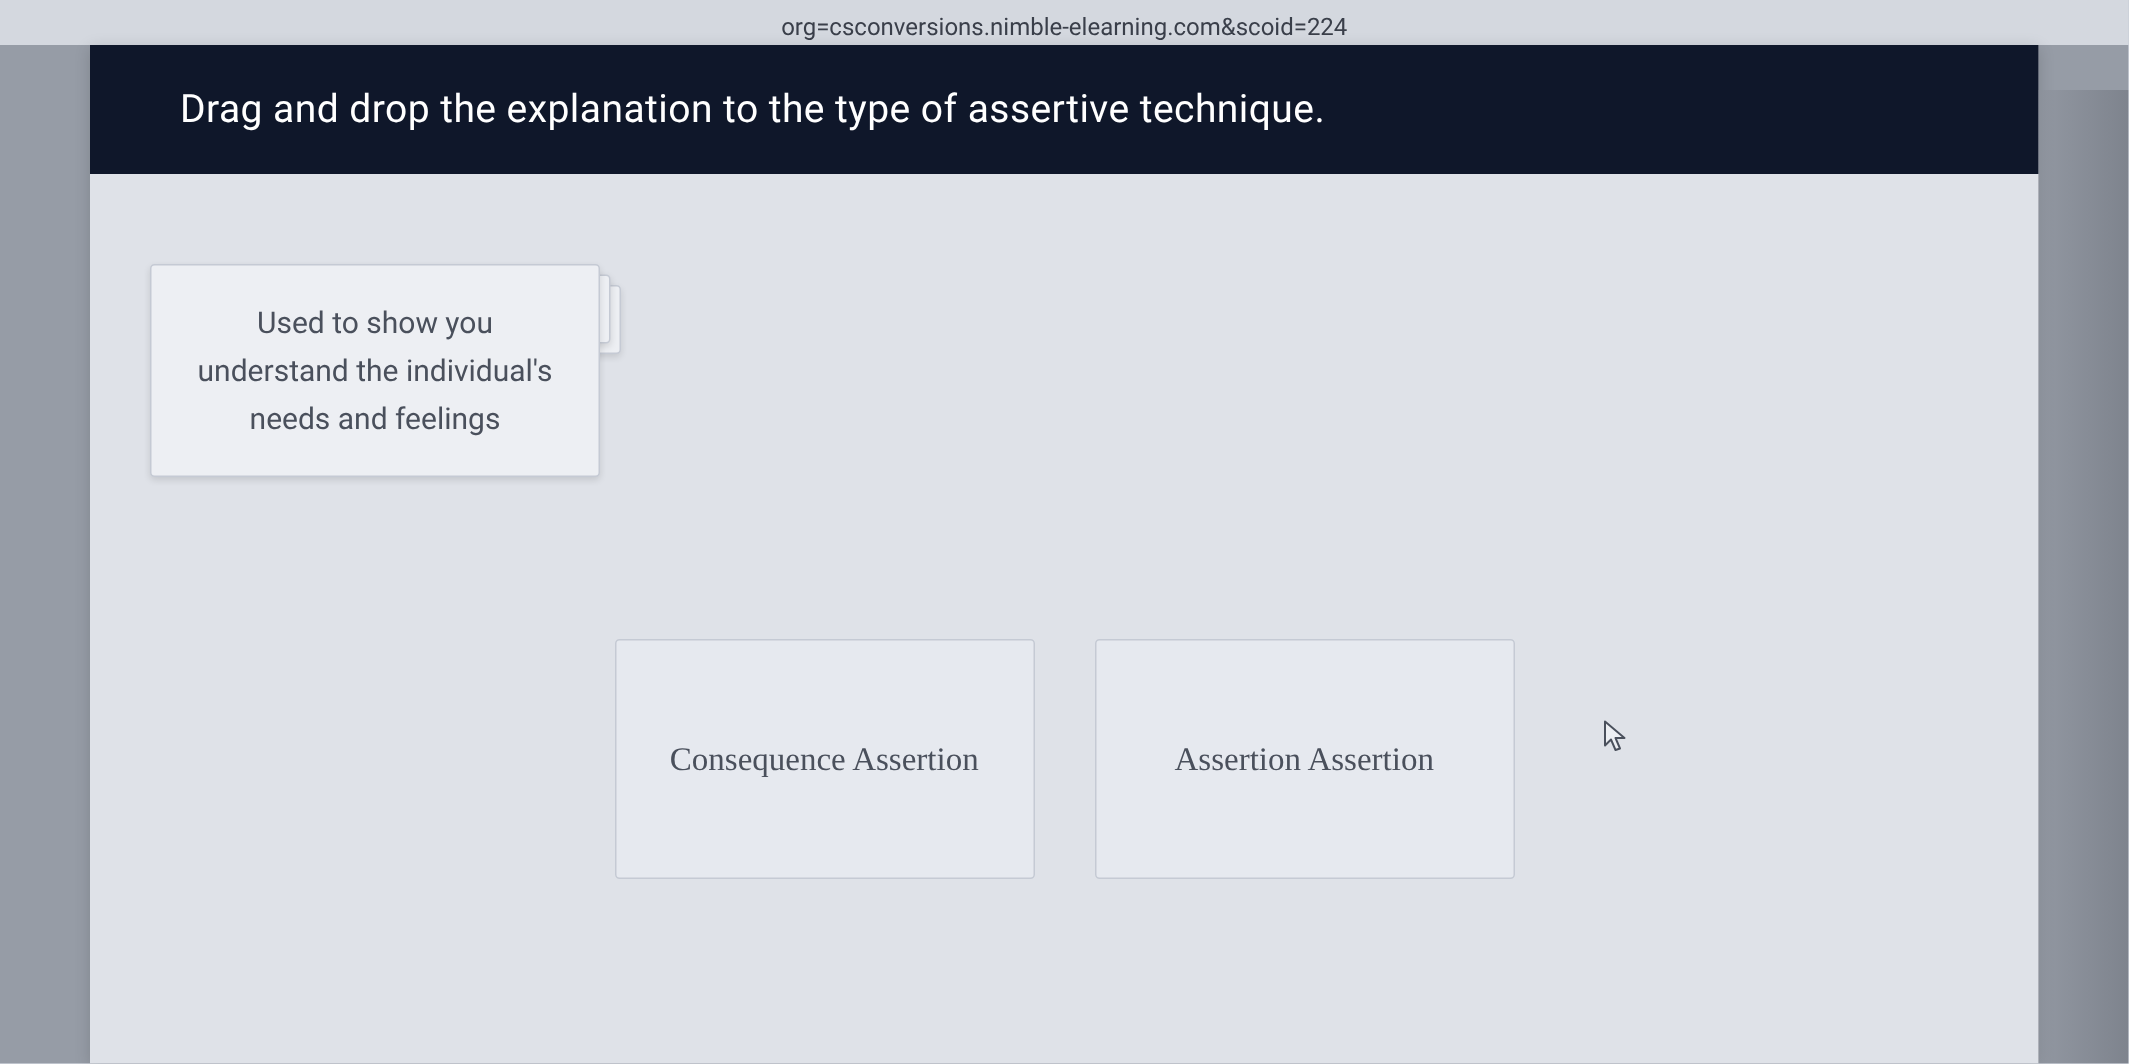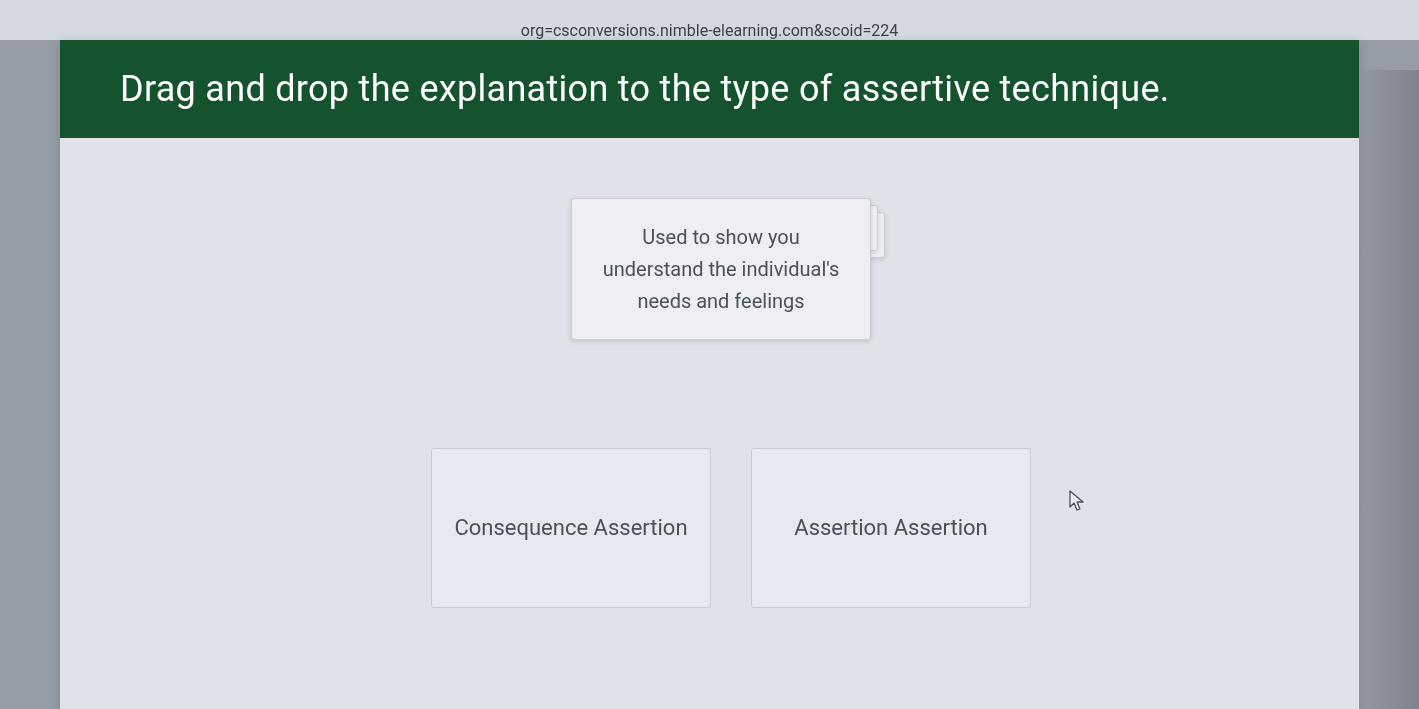"org=csconversions.nimble-elearning.com&s" .url-bar { padding: 20px 20px -> 7px 20px }
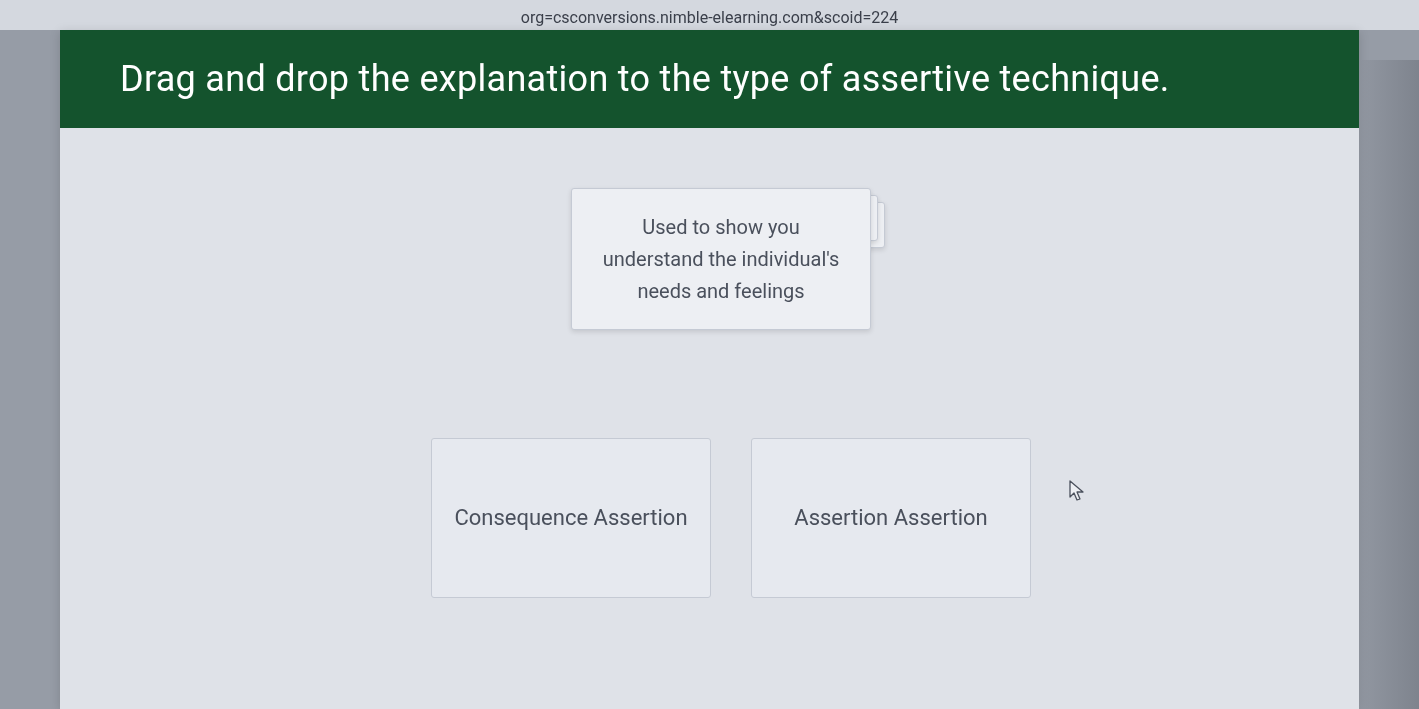"Drag and drop the explanation" .instruction-banner { background: #14532d -> #0f172a; font-size: 36px -> 26px }
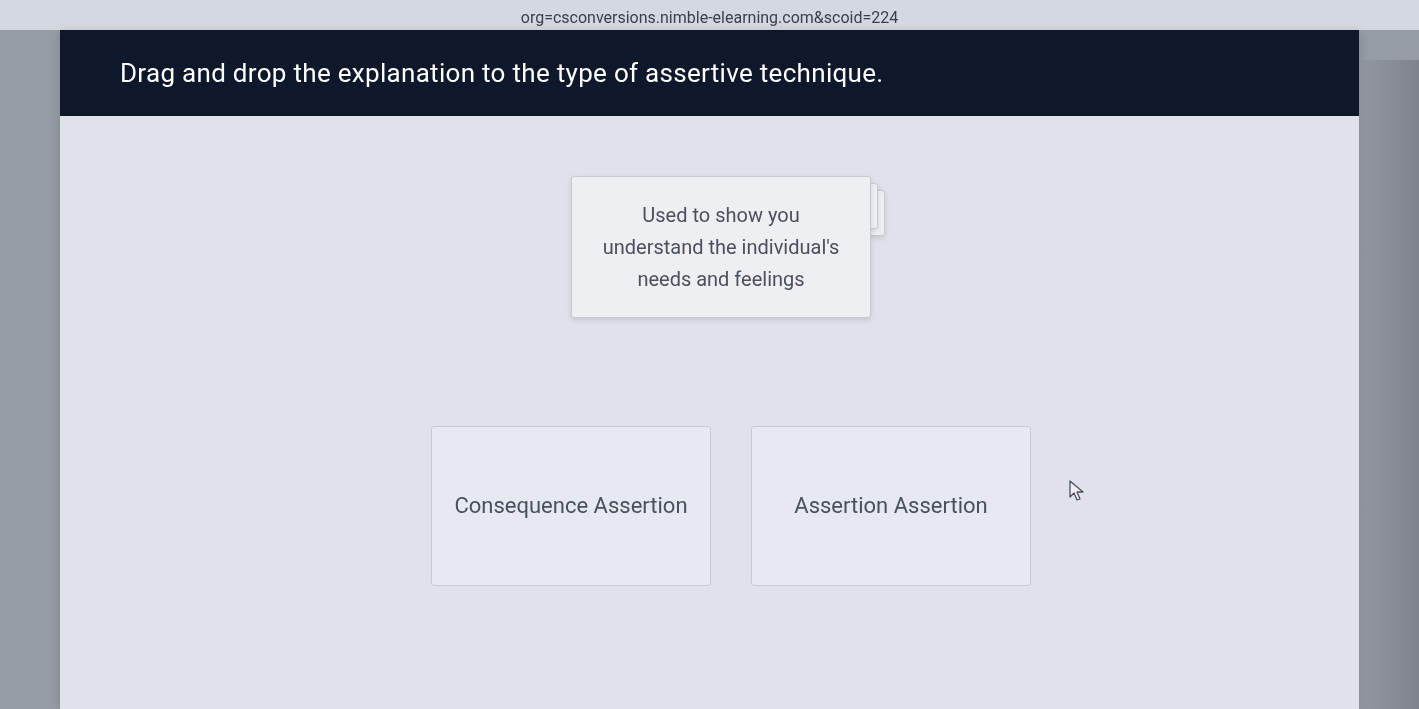"Used to show you understand" .activity-area { align-items: center -> none; margin-left: 43px -> none }
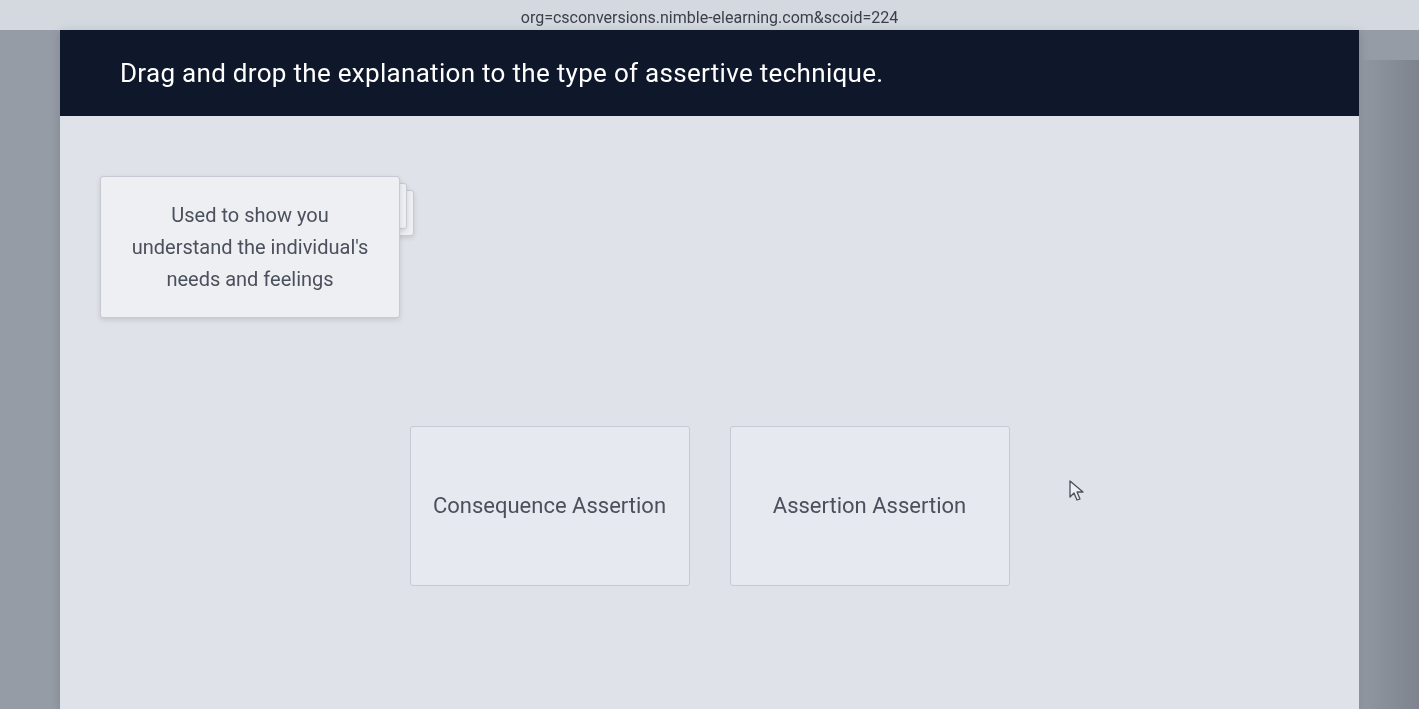"Consequence Assertion" .drop-zones { font-family: none -> Liberation Serif, serif }
